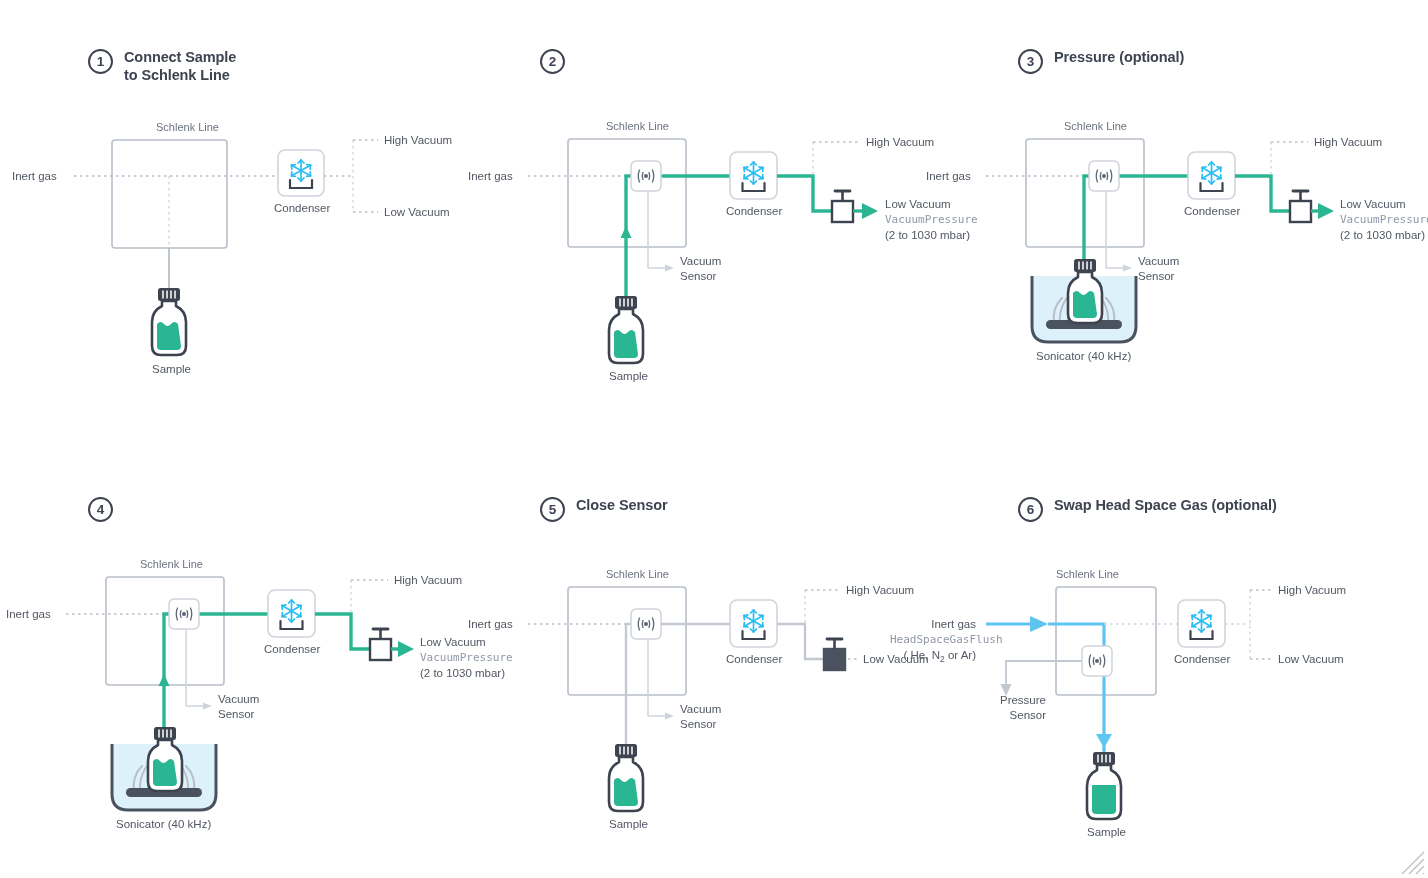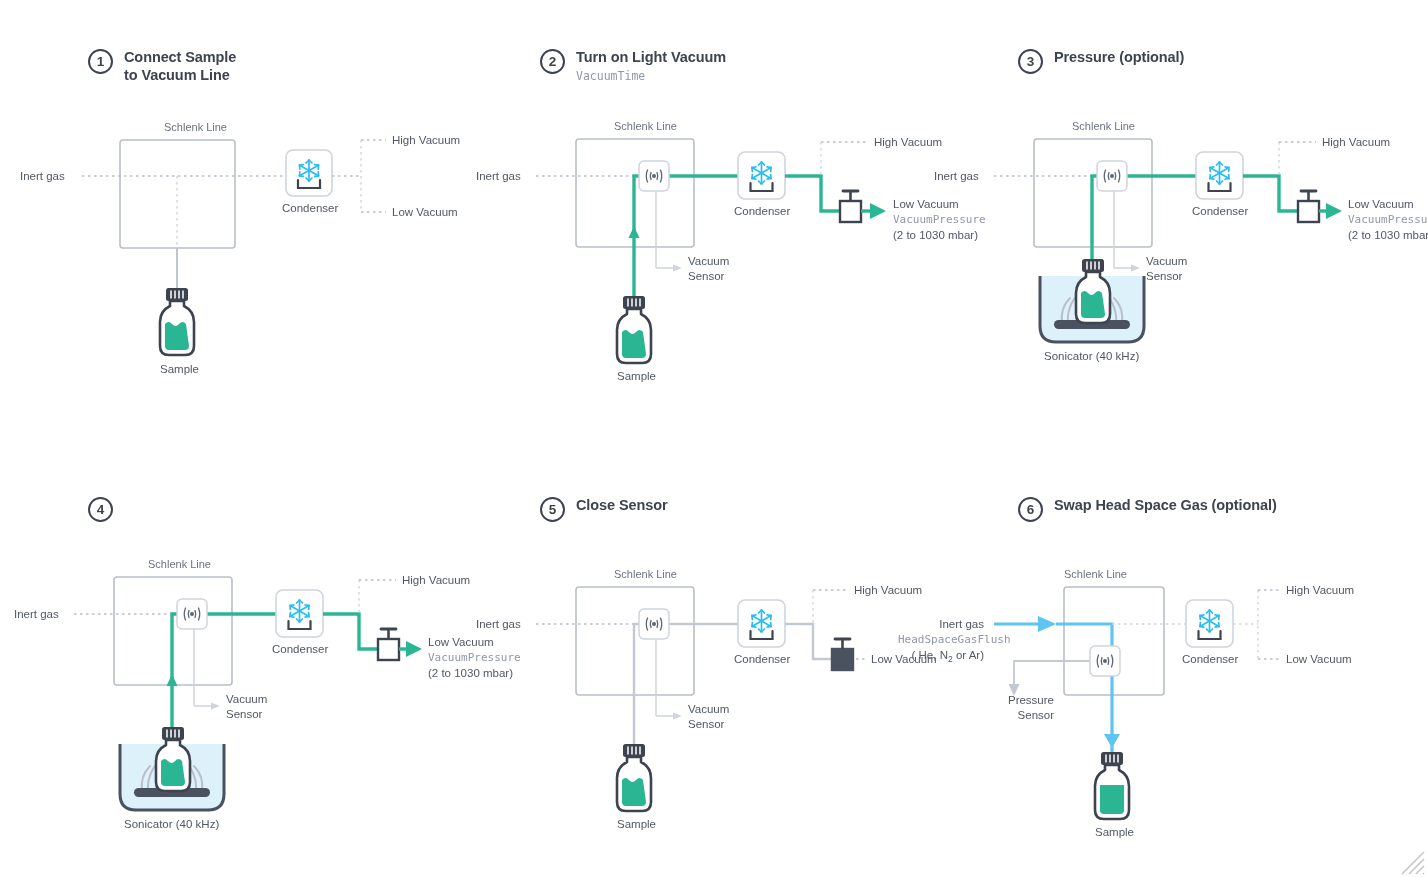"Connect Sample" div.step-title { text: Vacuum -> Schlenk }
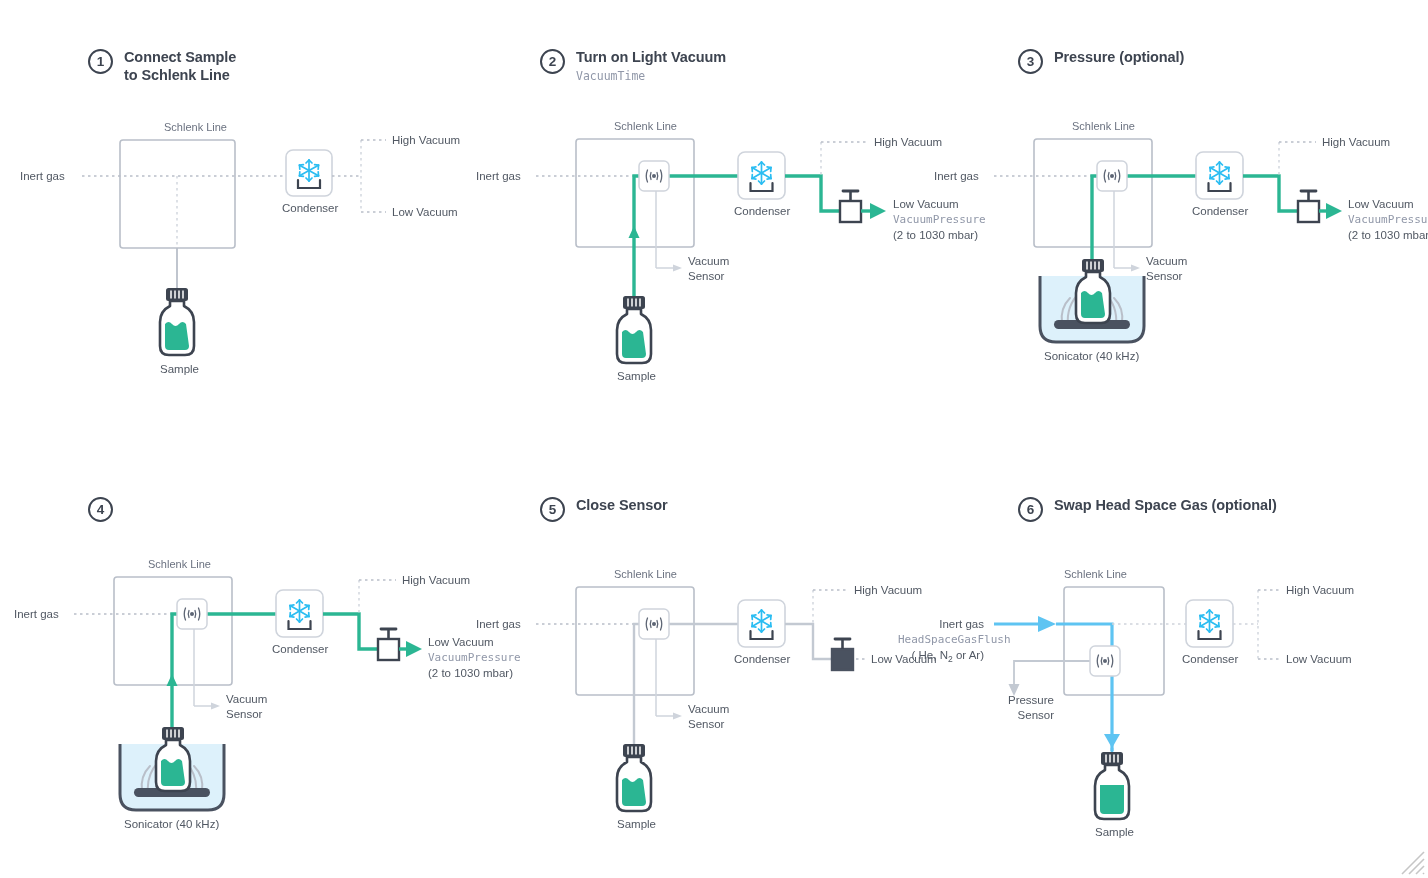"Turn on Light Vacuum" div.header-text { html: <div> <div>Turn on Light Vacuum</div> <div>VacuumTime</div> </div> -> none }
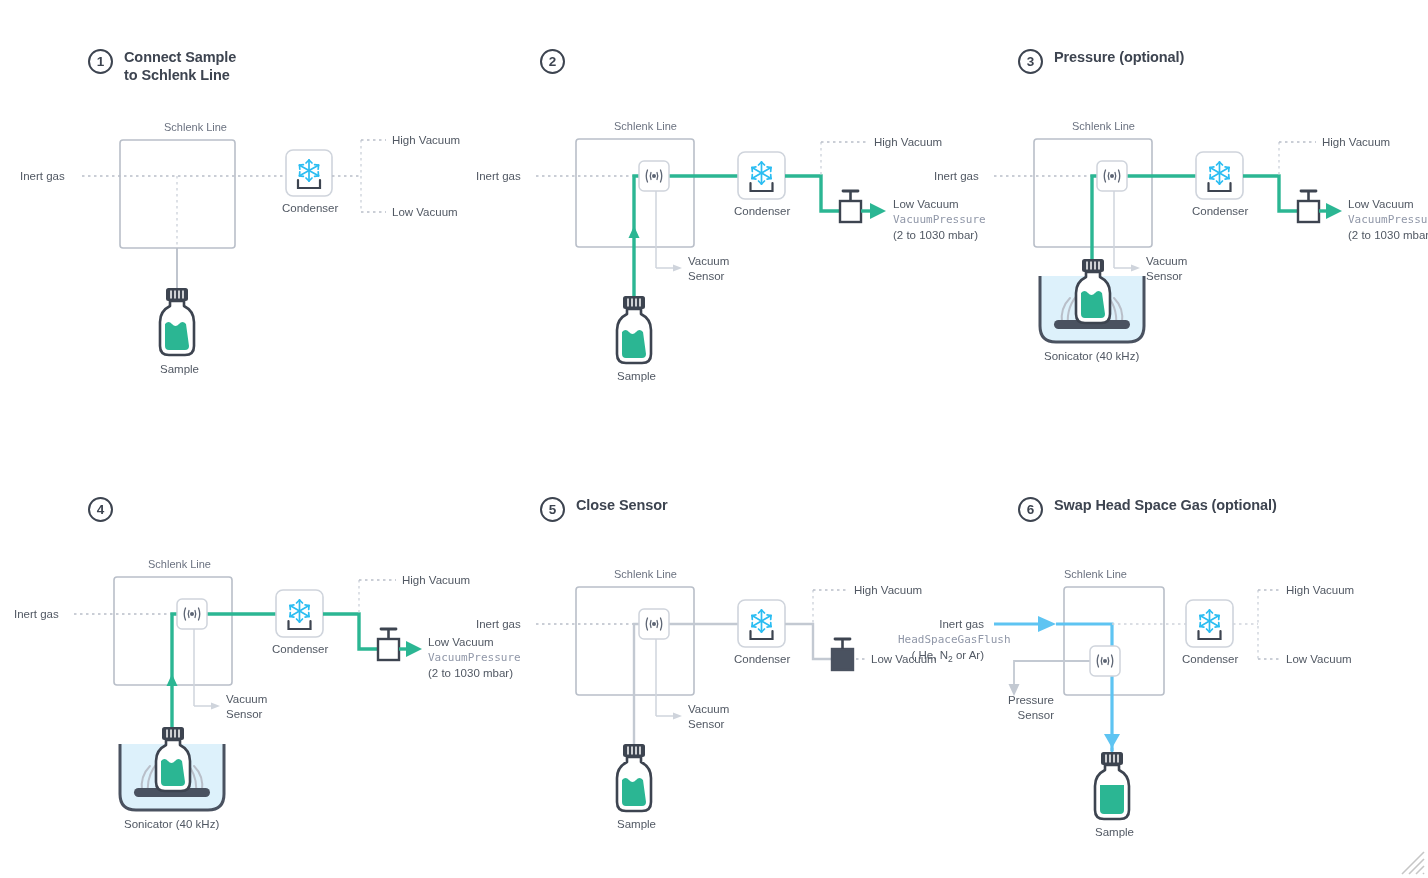"Schlenk Line" .diagram { left: 8px -> 0 }
